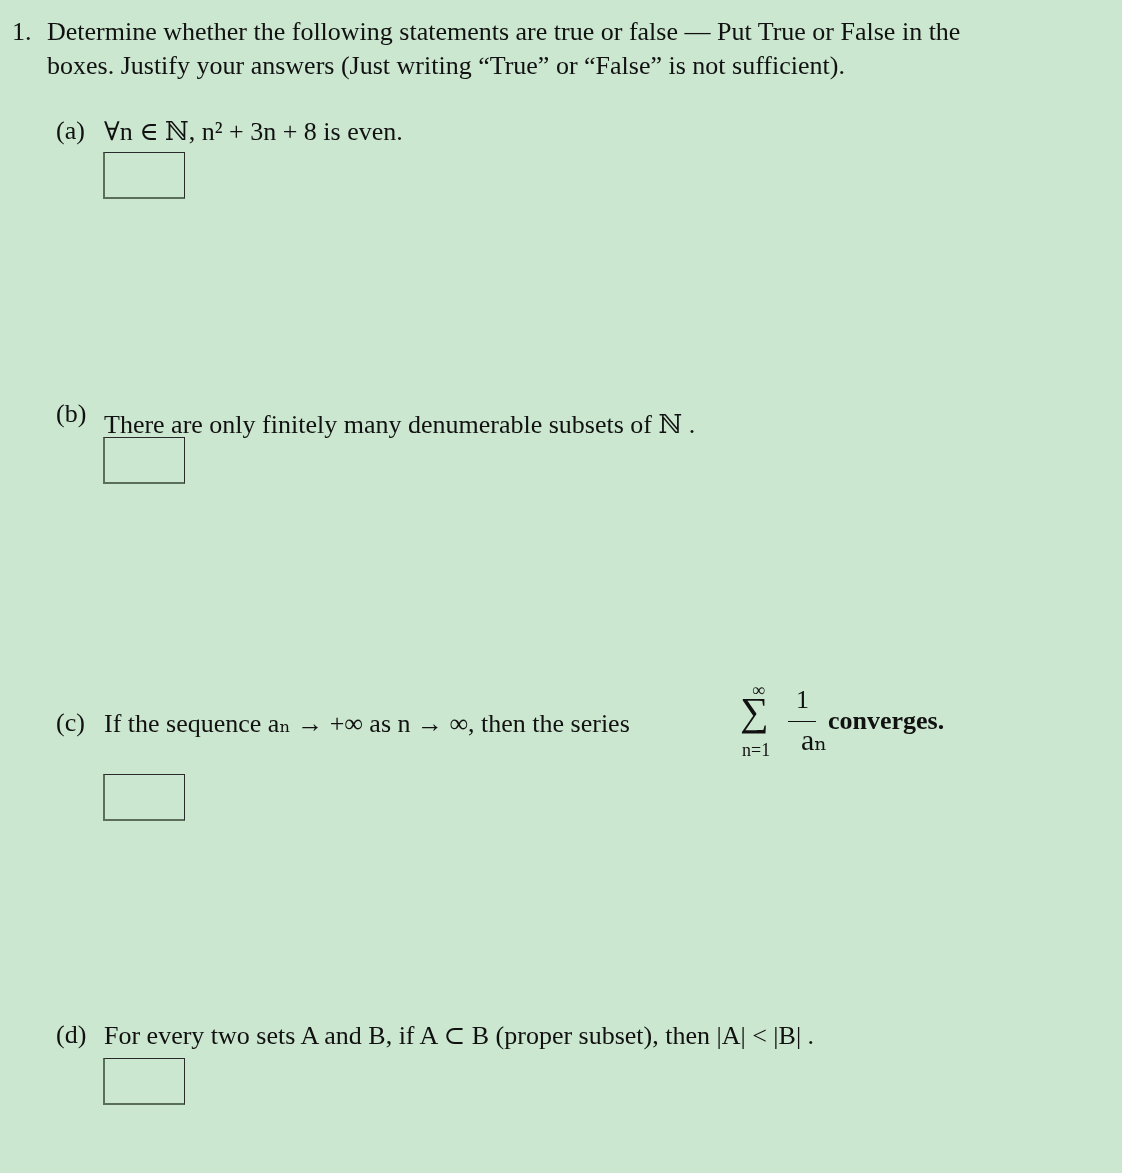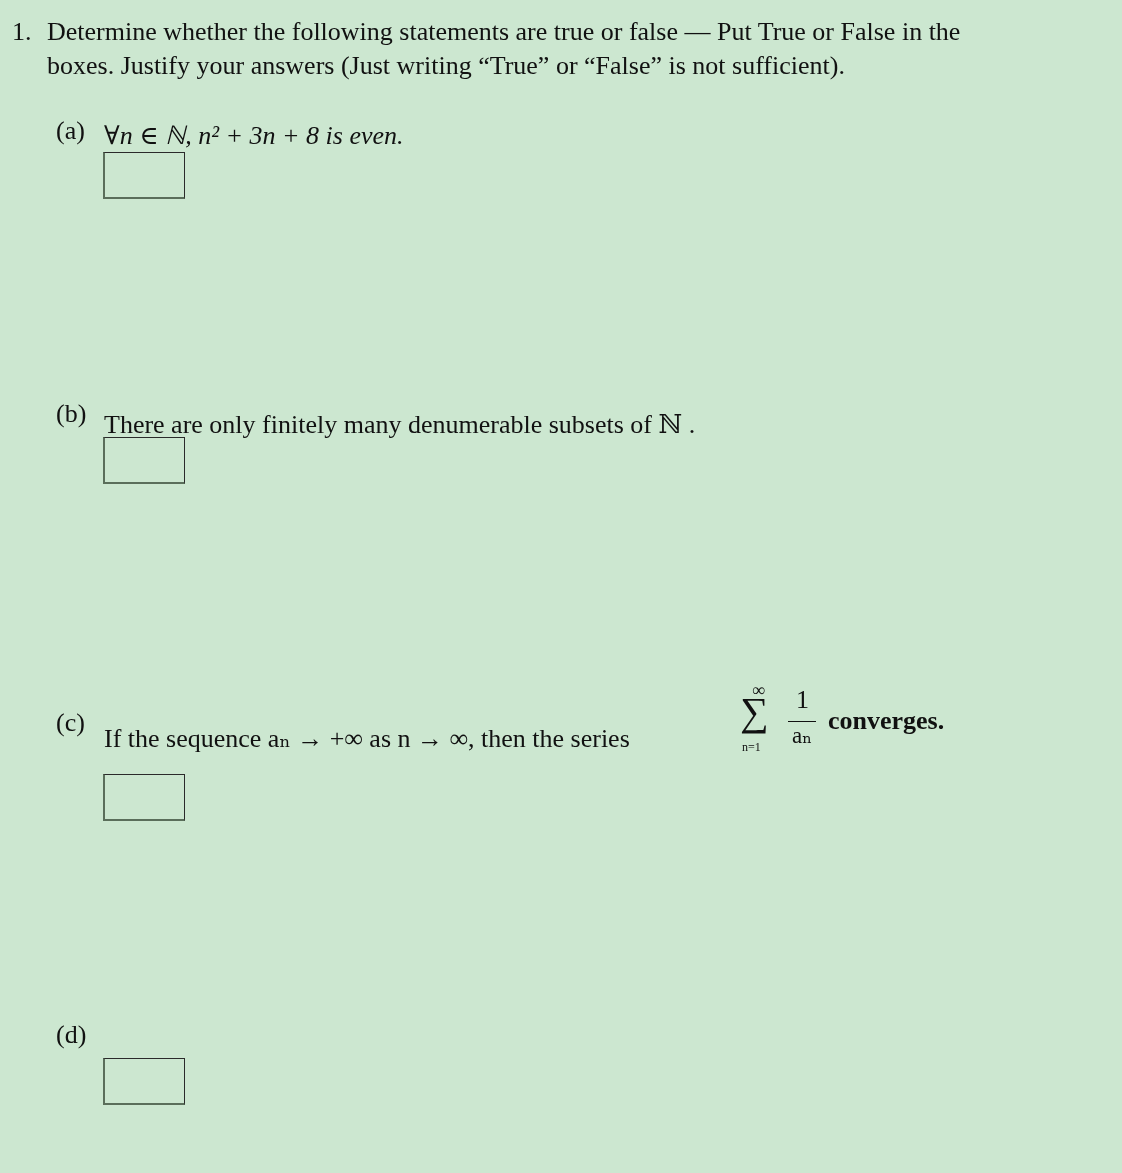"∀n ∈ ℕ, n² +" span.part-text { font-style: italic -> none }
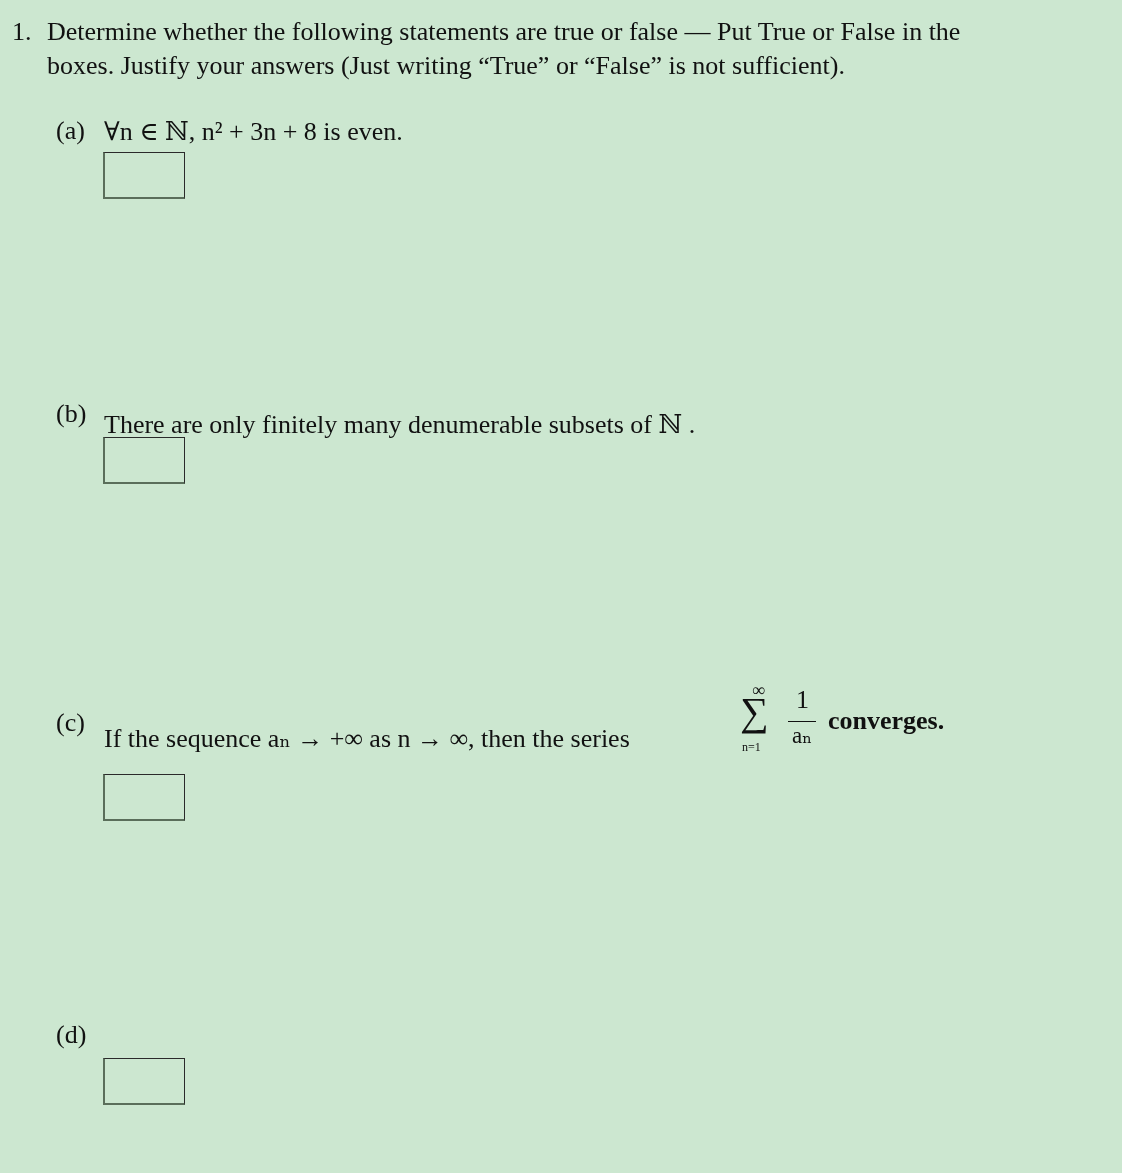"If the sequence aₙ →" span.part-text { margin-top: 15px -> none }
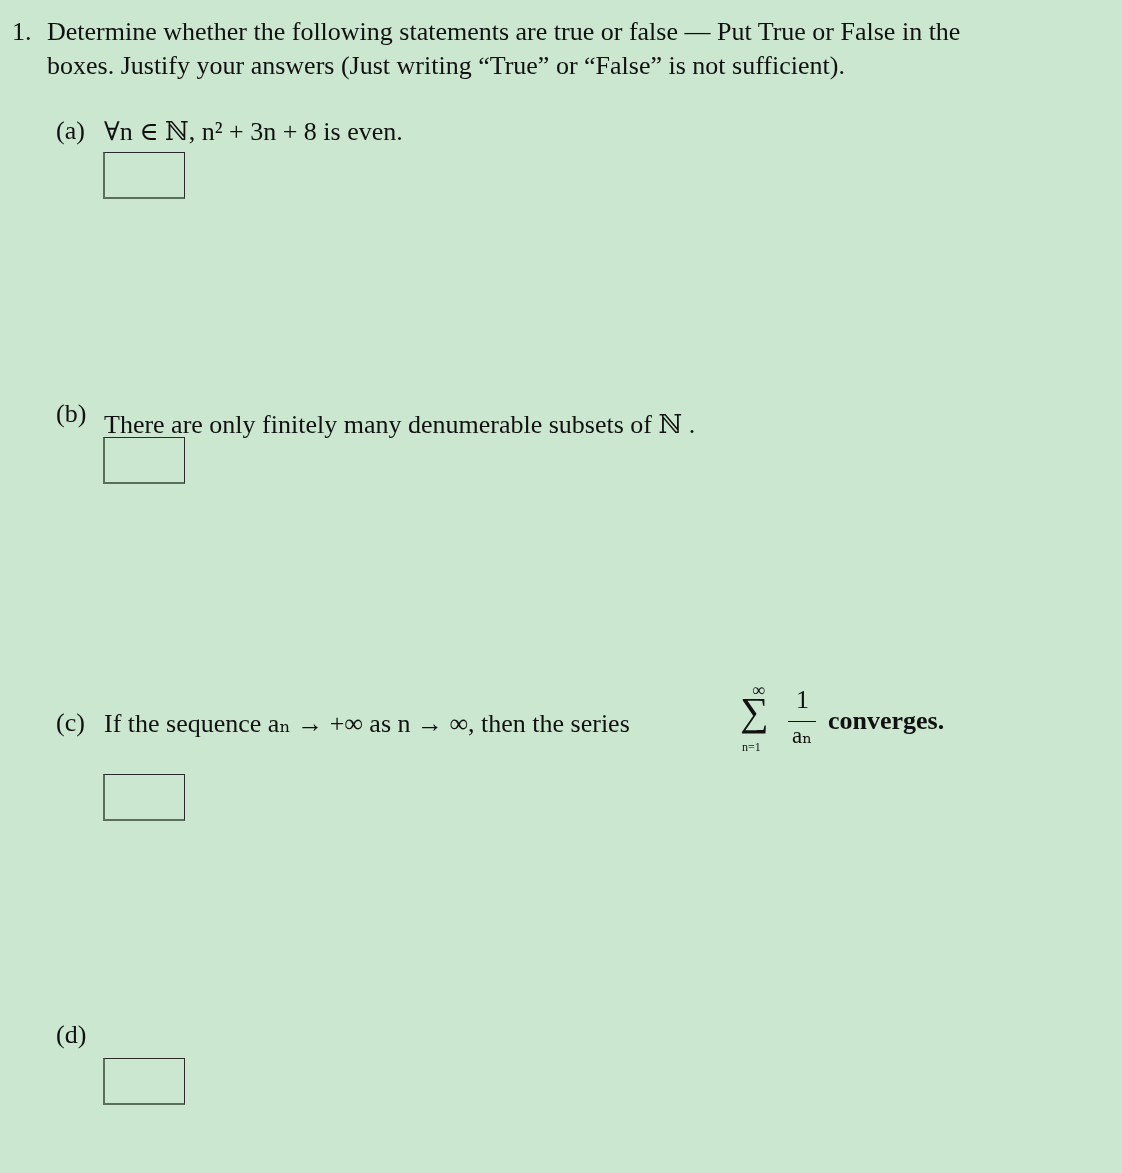"n=1" .sum .bot { font-size: 12px -> 18px }
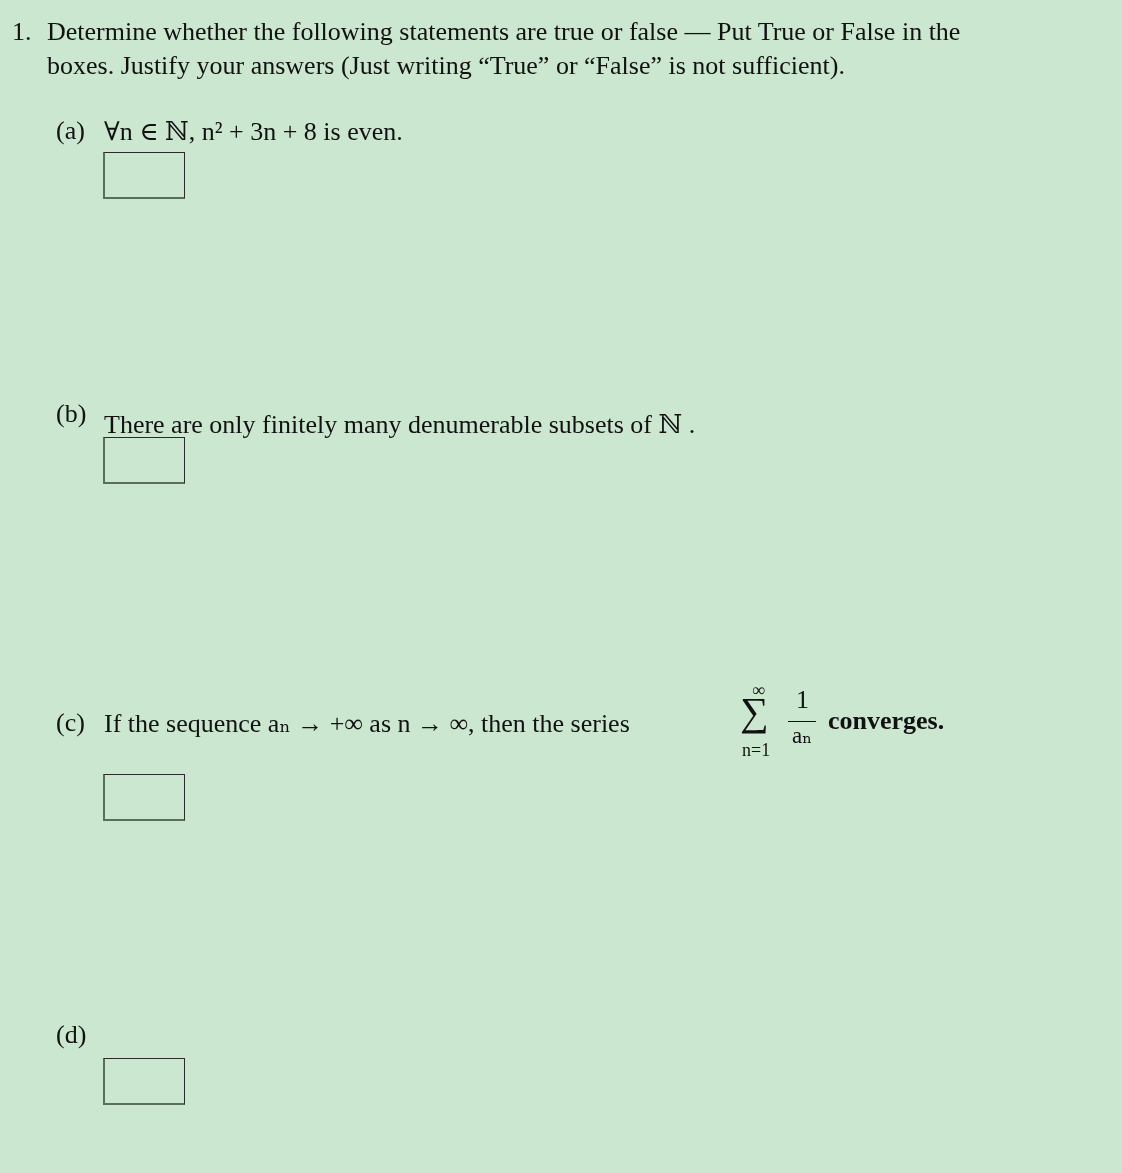"aₙ" .frac .den { font-size: 23px -> 30px; left: 4px -> 13px }
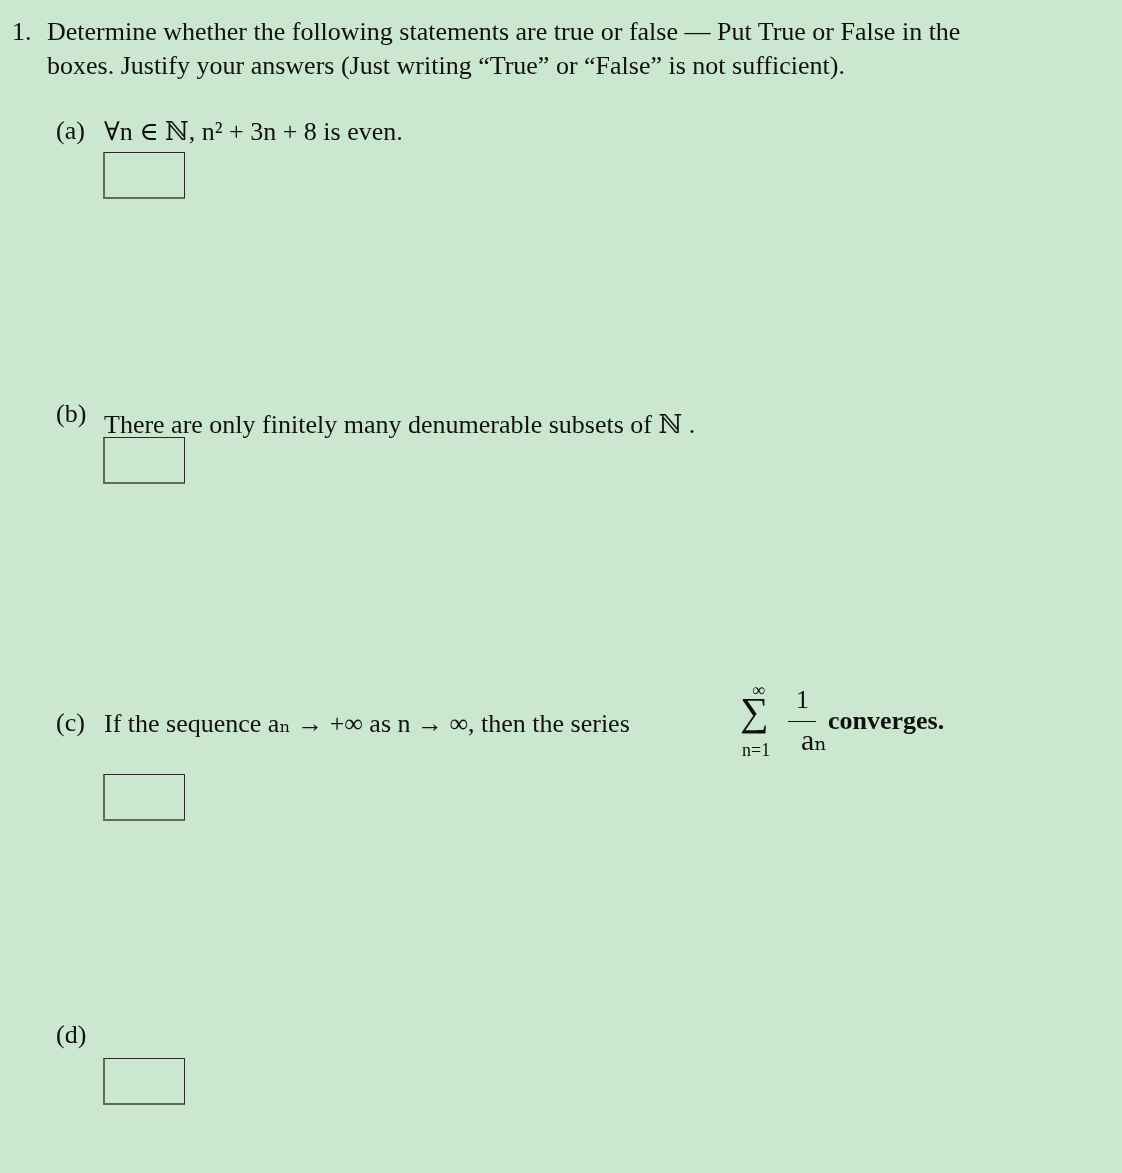"For every two sets A" span.part-text { html: none -> <span>For every two sets A and B, if A ⊂ B (proper subset), then |A| &lt; |B| .</span> }
